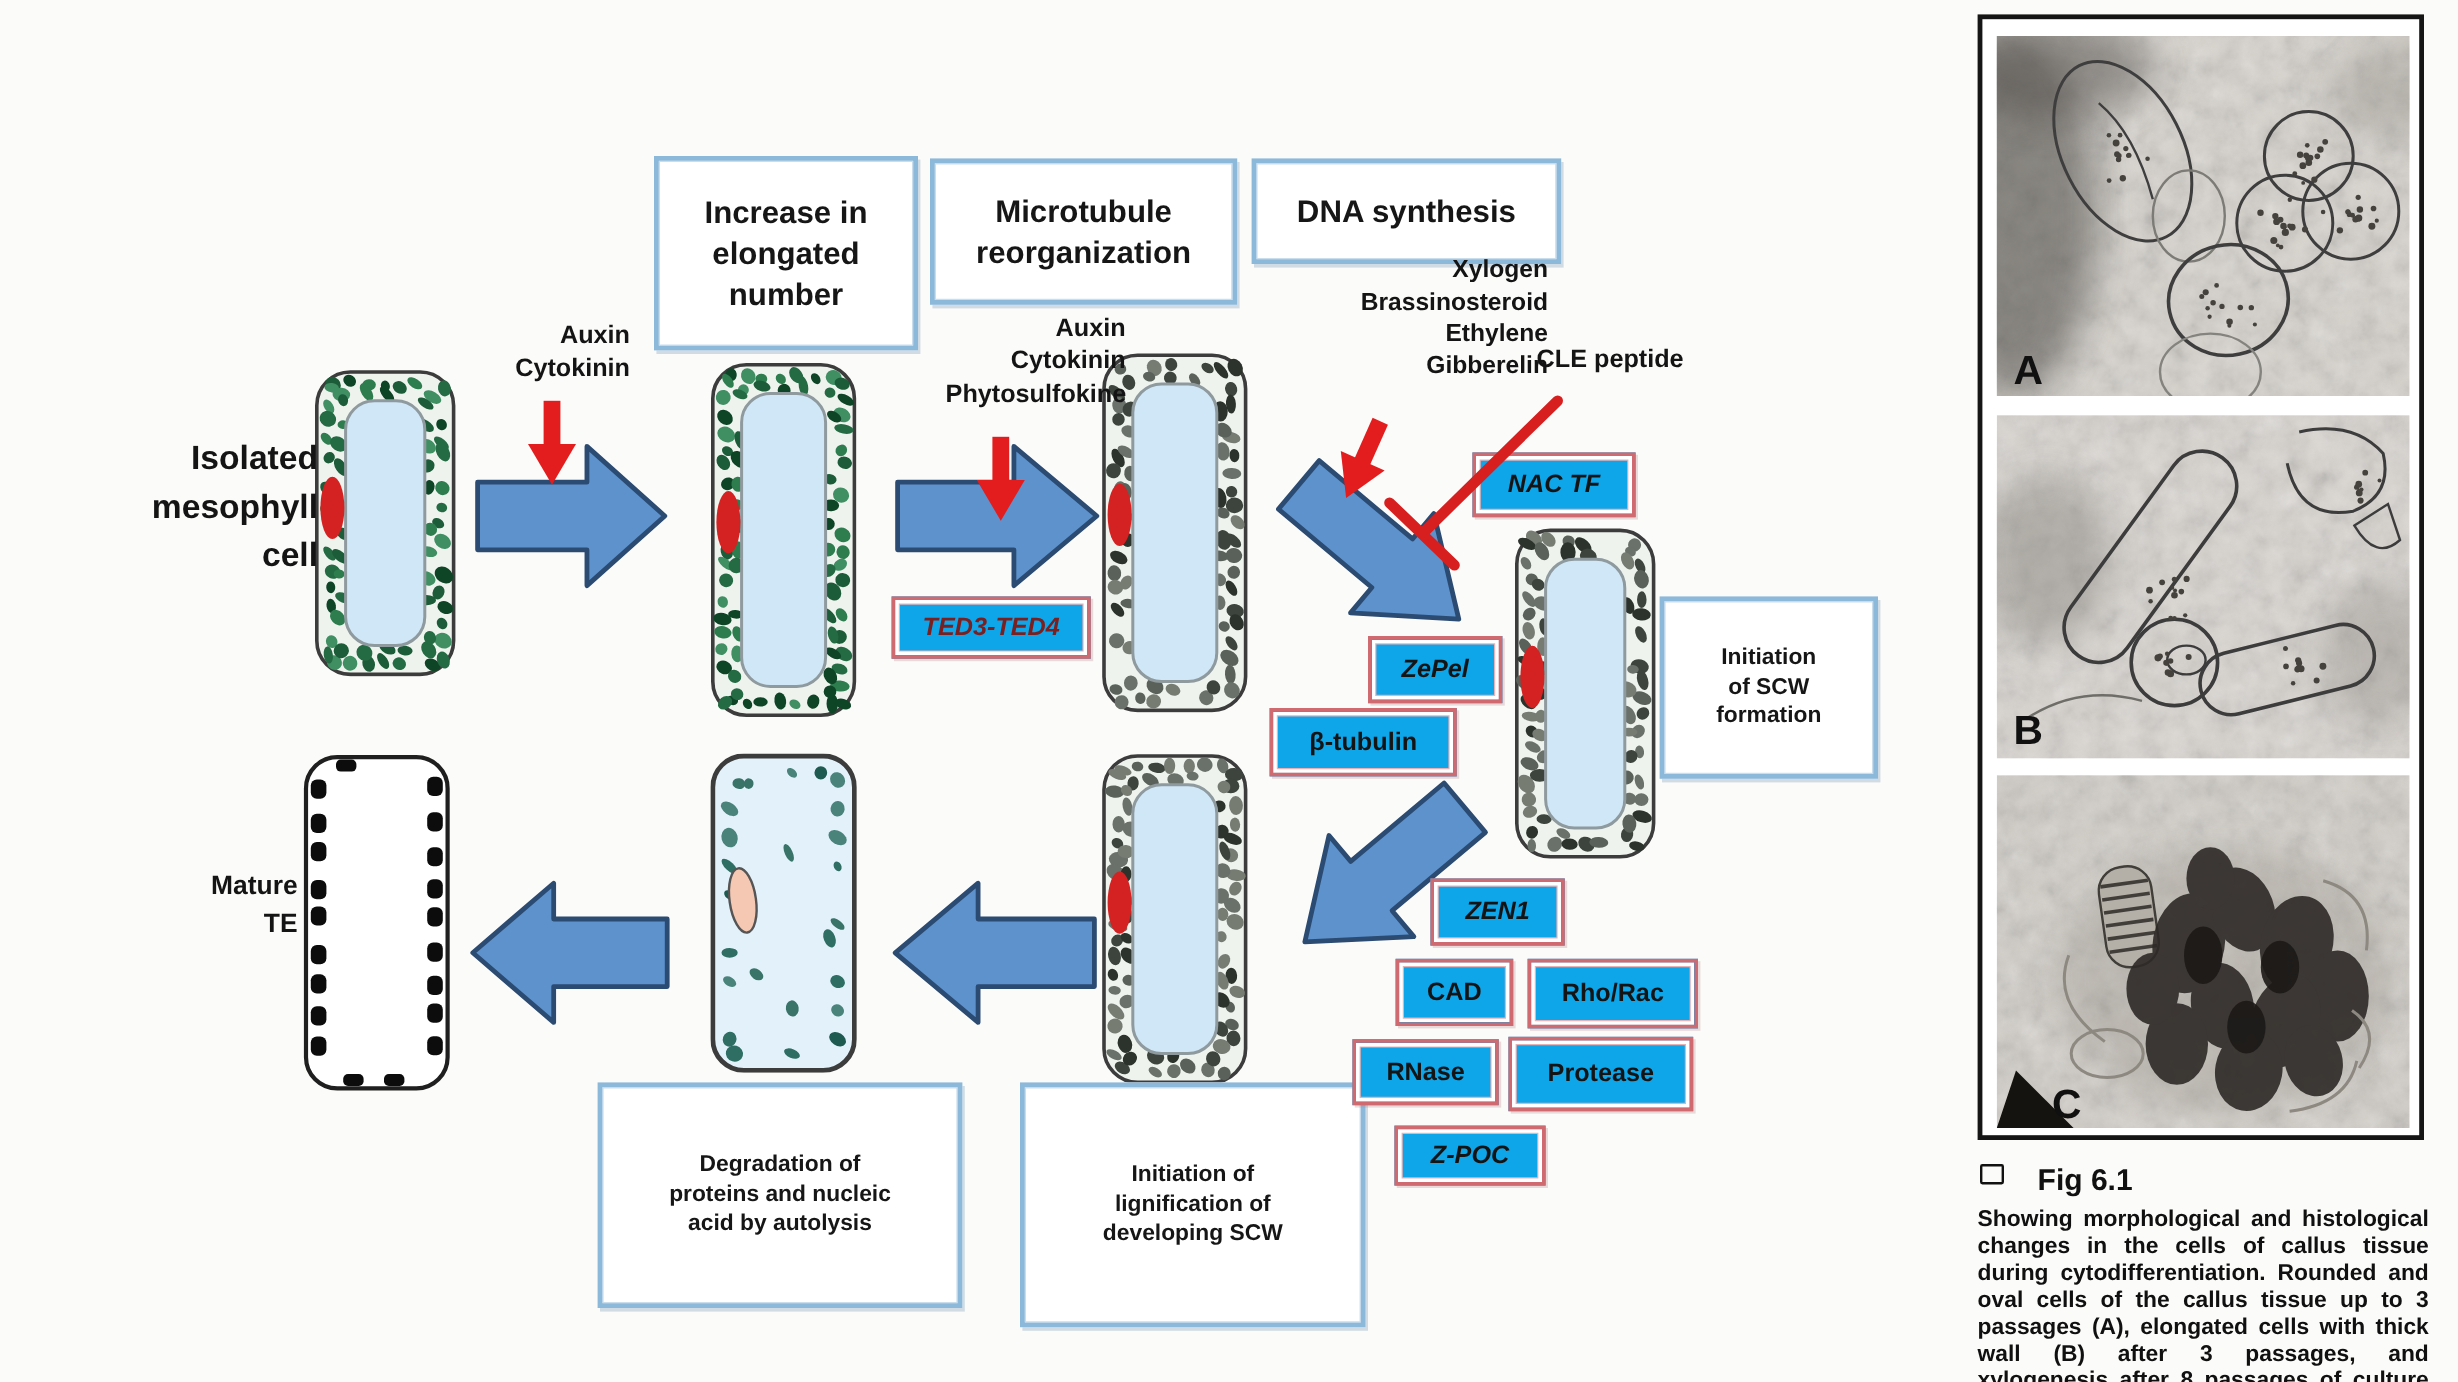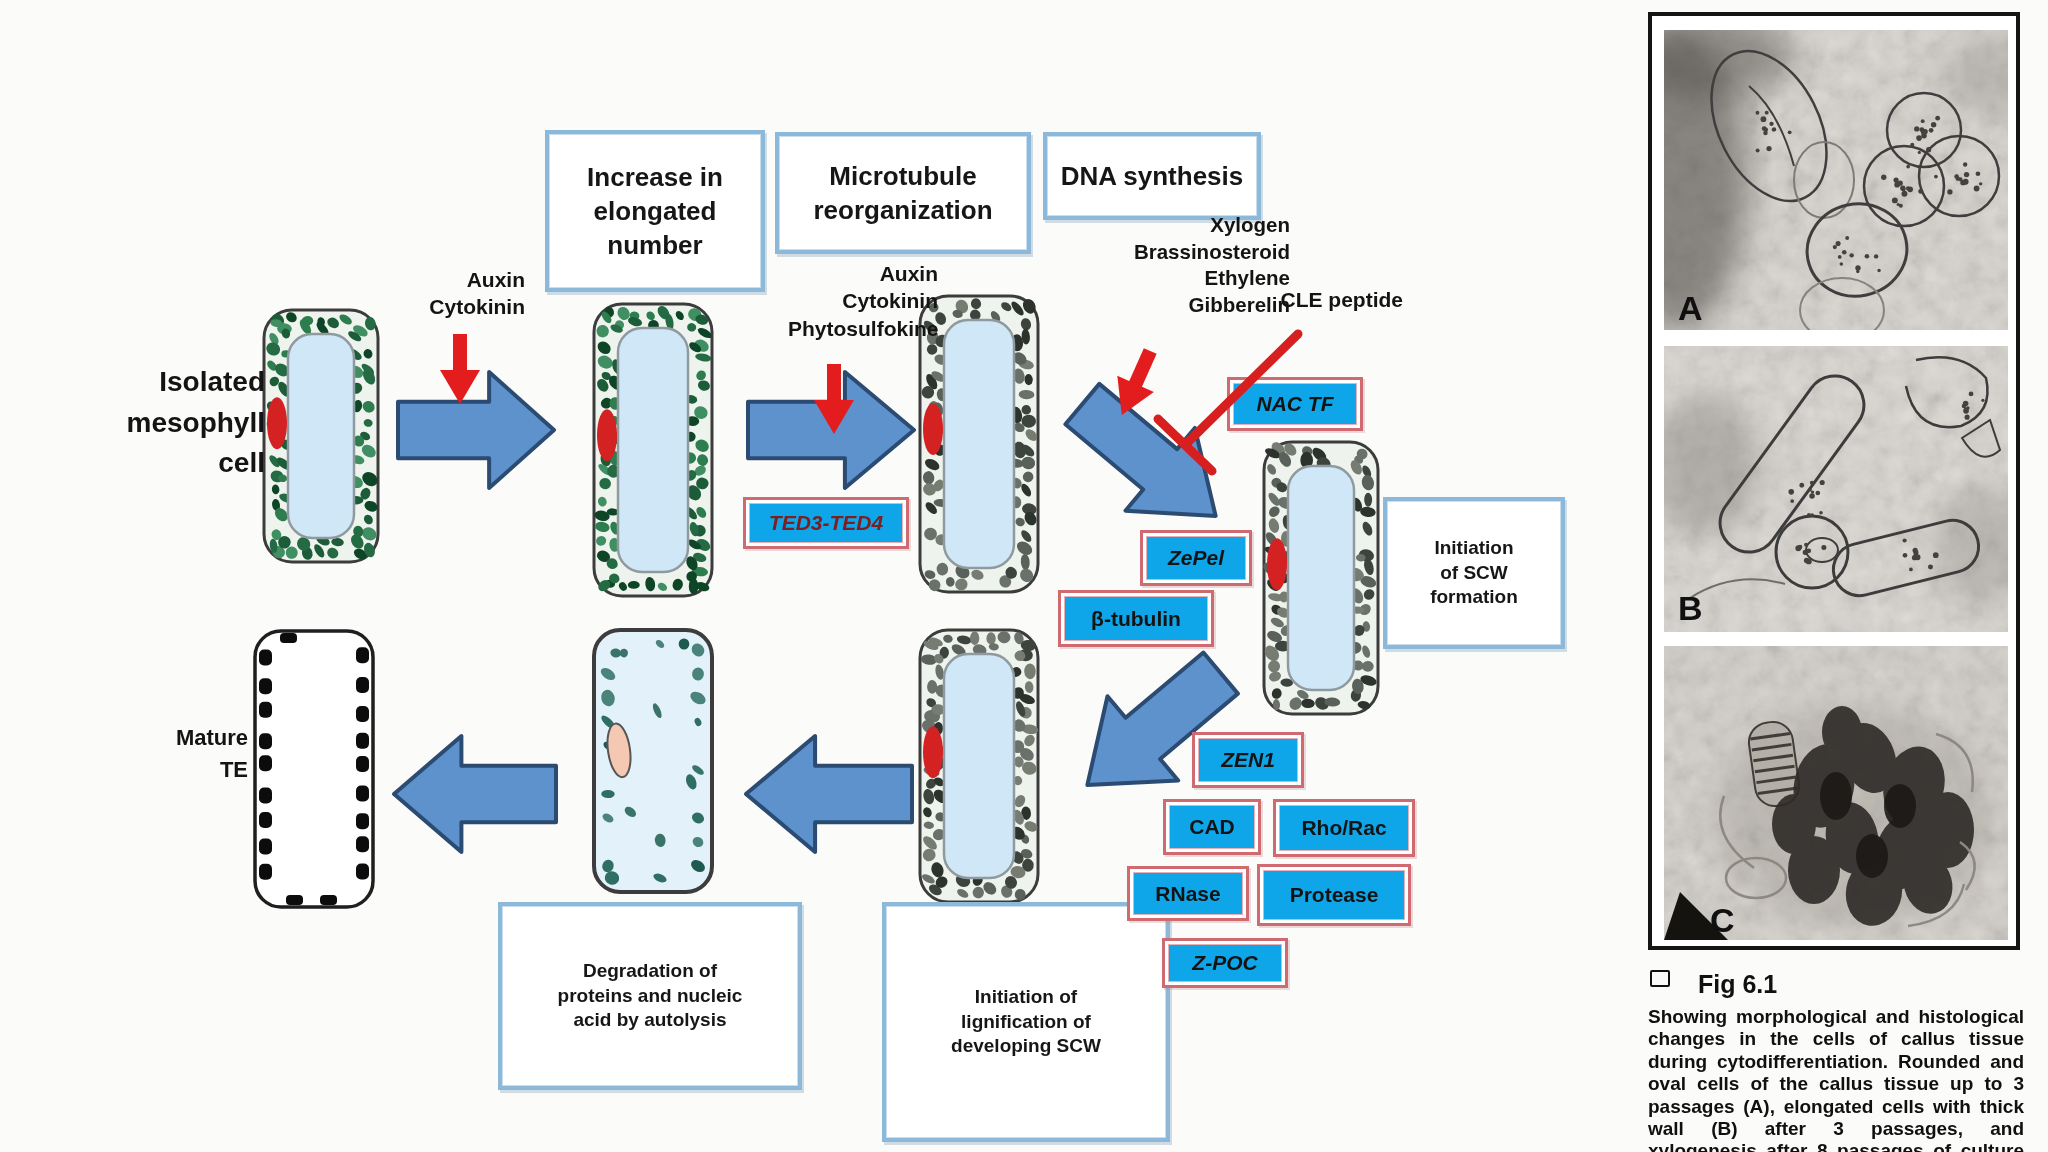"DNA synthesis" div.abs { width: 218px -> 258px }
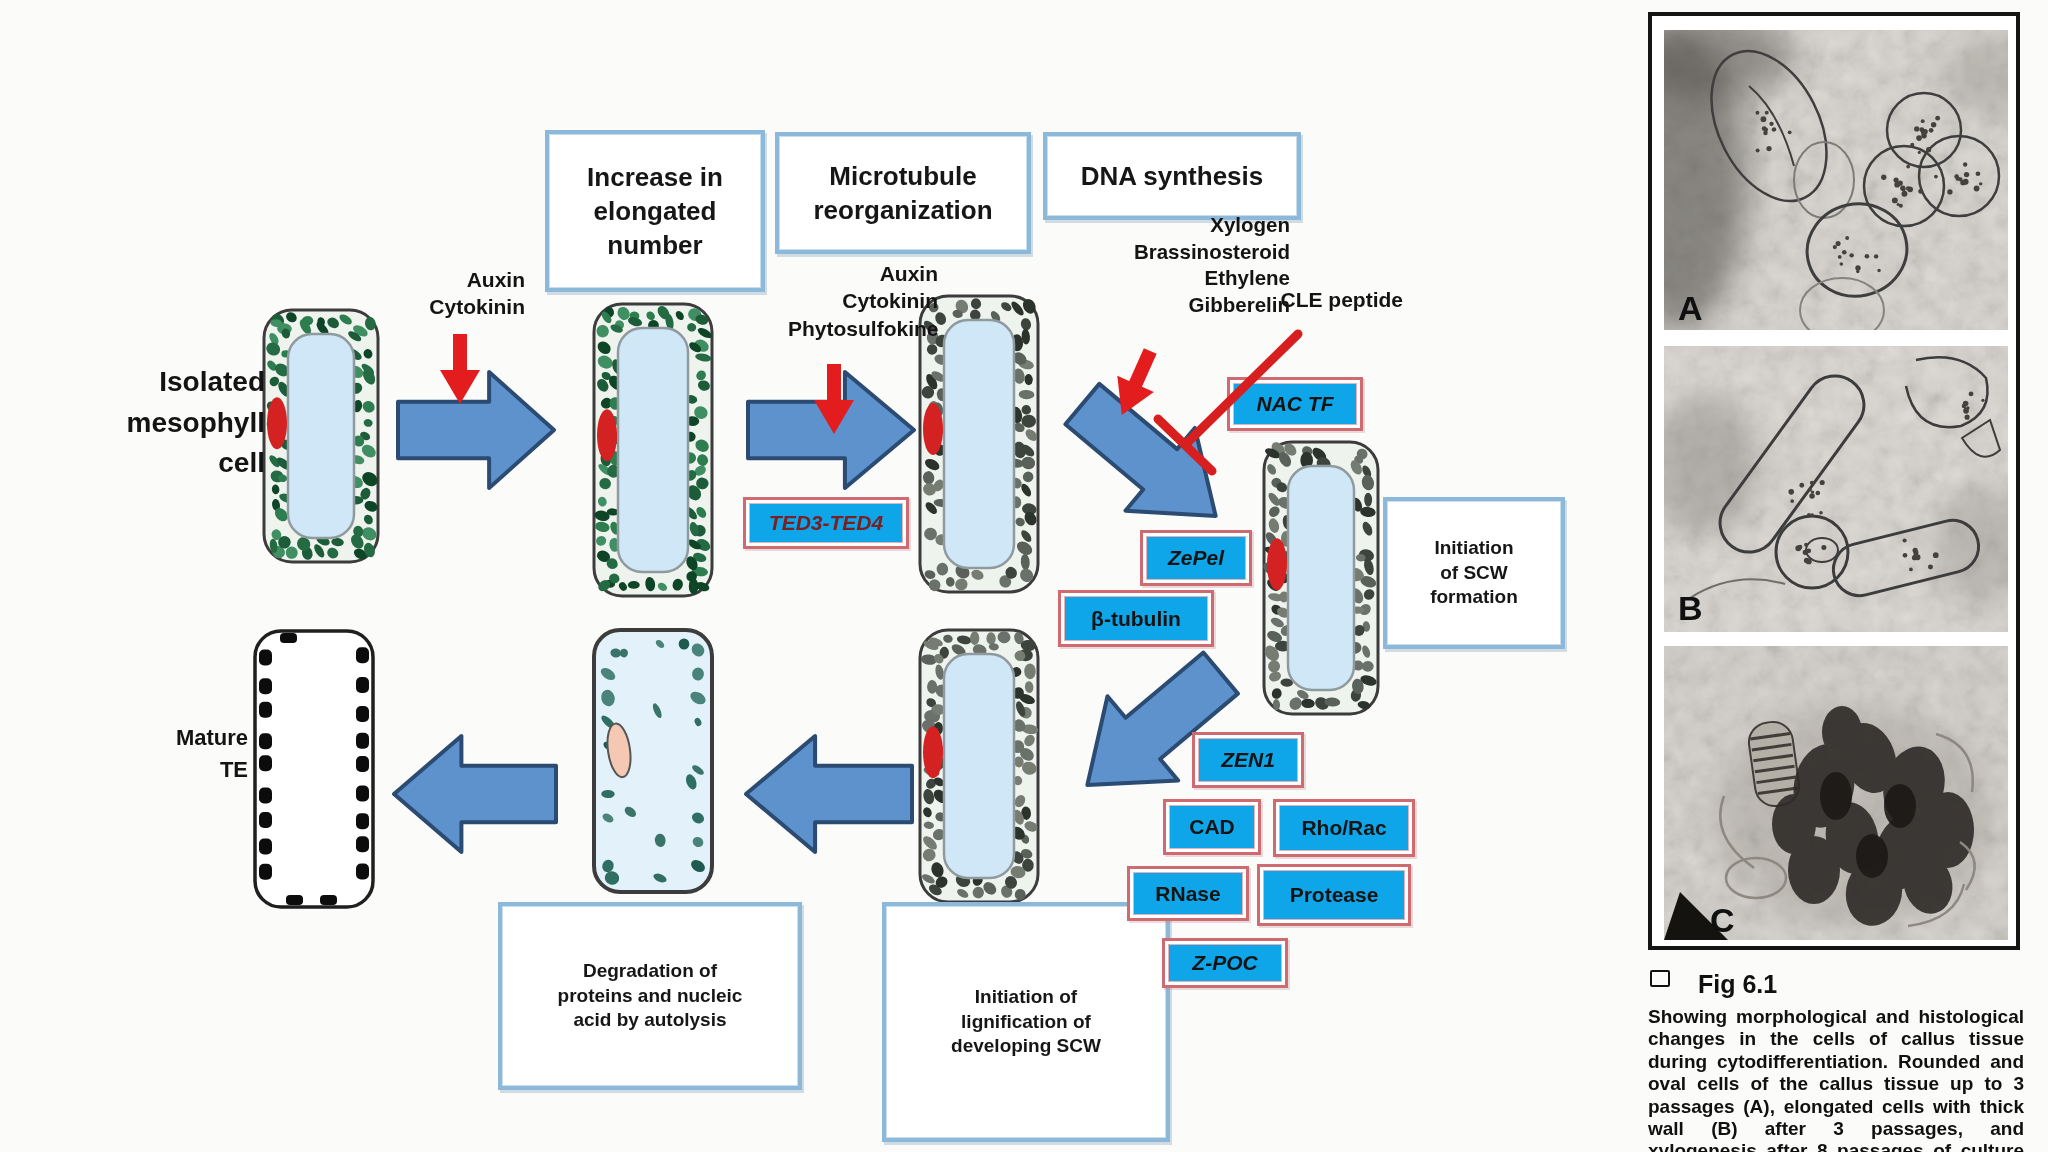"Initiation of" div.abs { height: 240px -> 204px; margin-left: 32px -> none }
